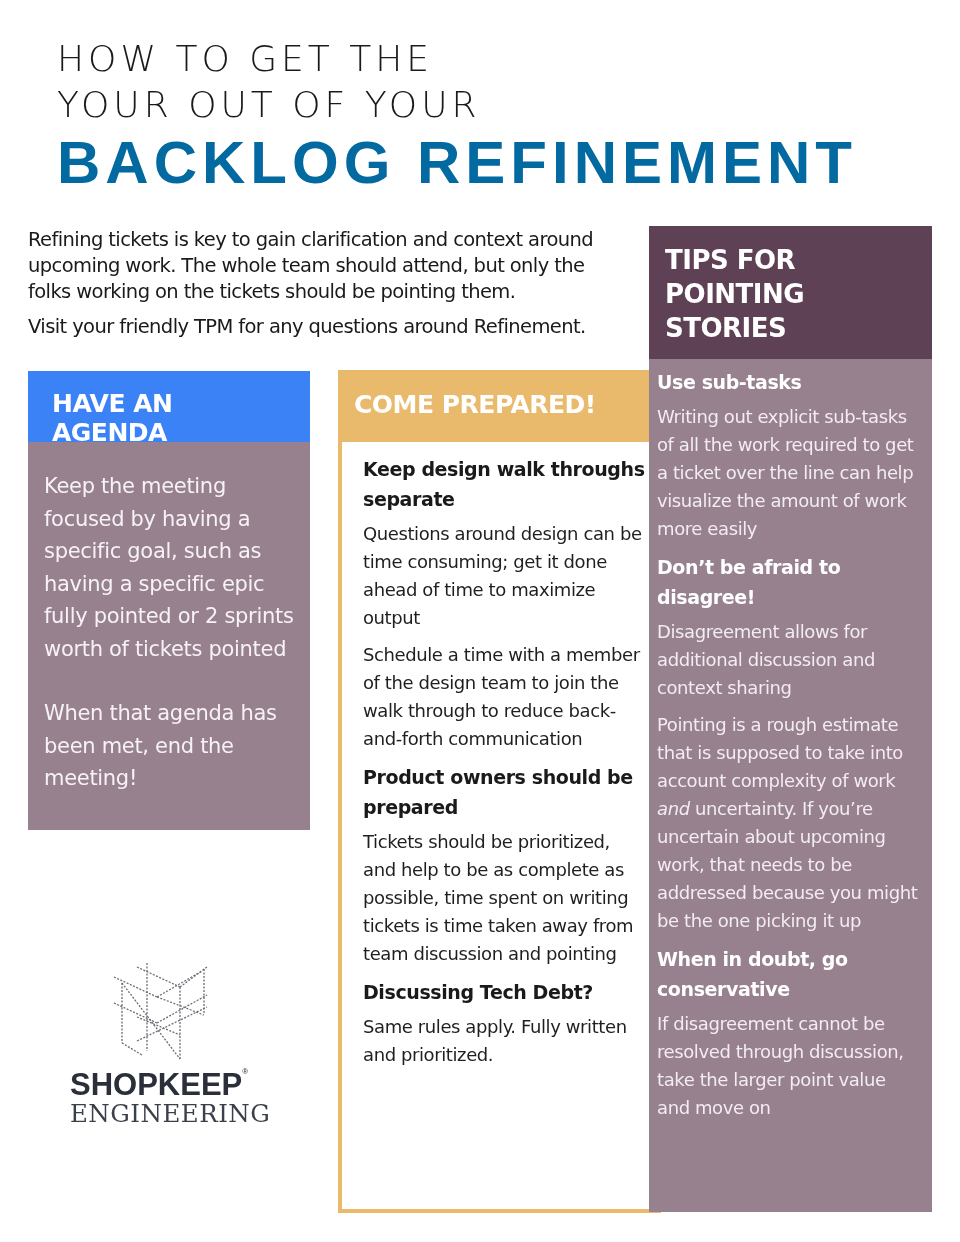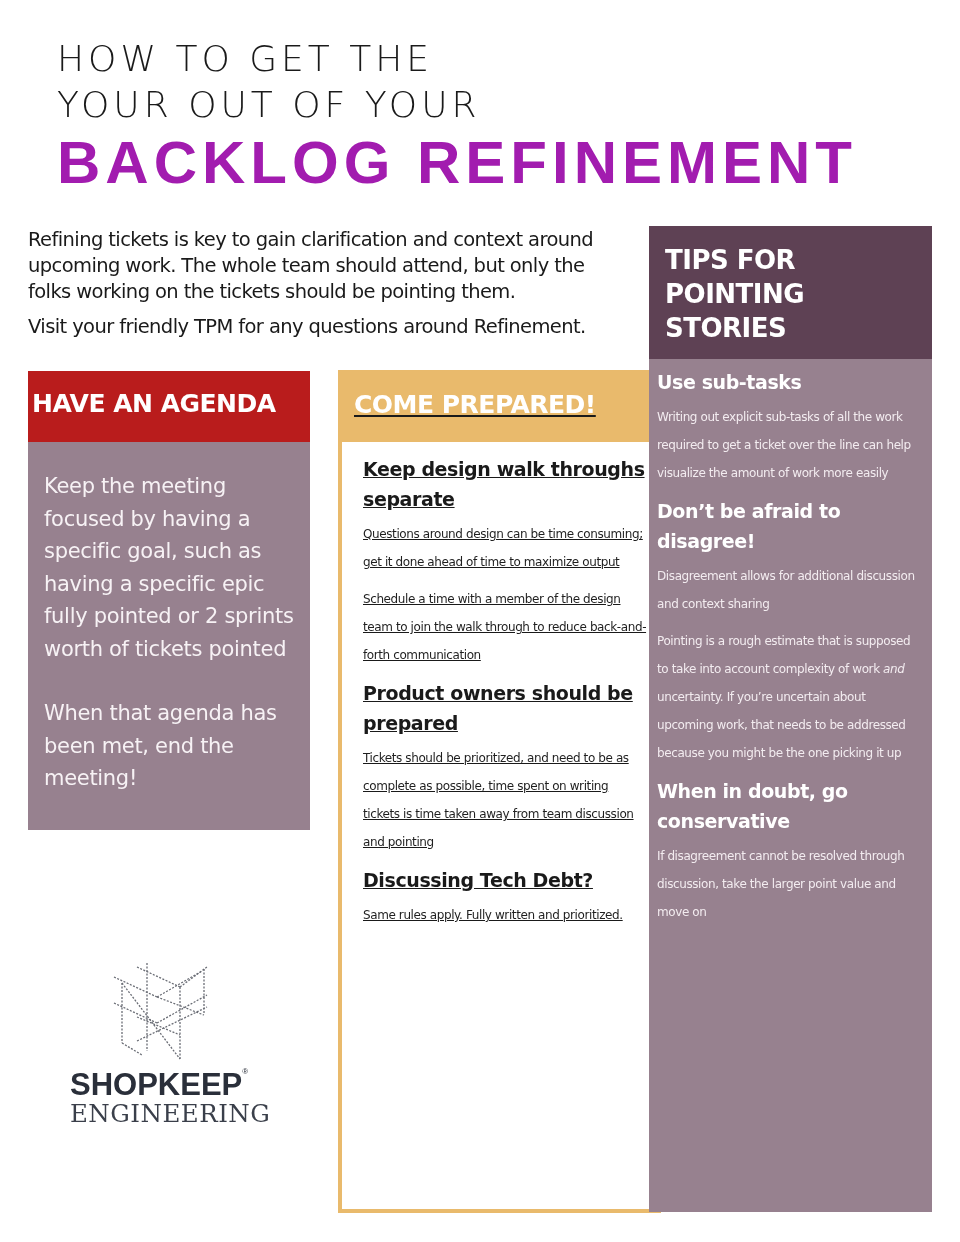"BACKLOG REFINEMENT" .t3 { color: #a21caf -> #0369a1 }
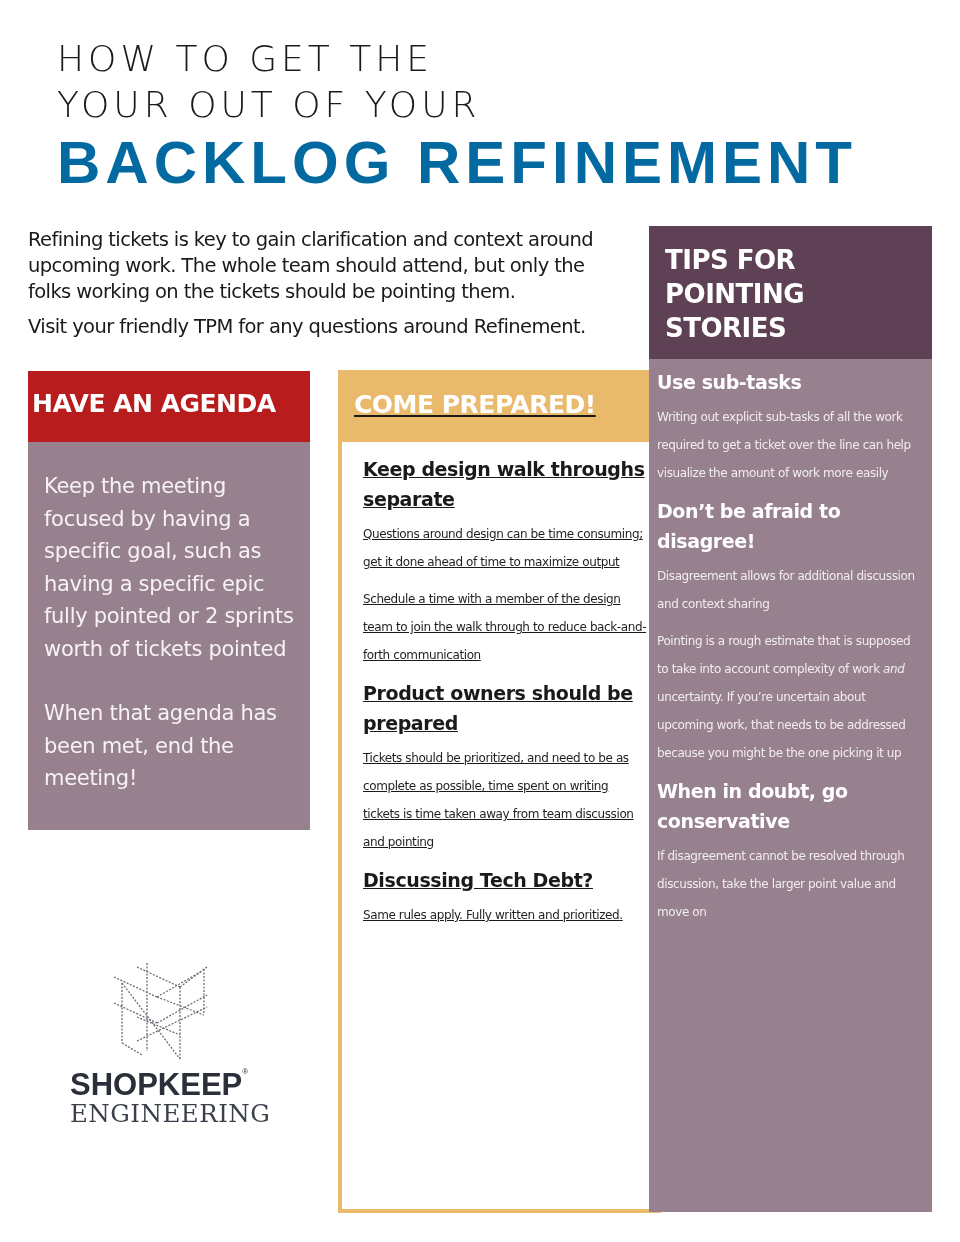"HAVE AN AGENDA" #agenda .box-head { background: #b91c1c -> #3b82f6; padding: 18px 16px 0 4px -> 18px 16px 0 24px }
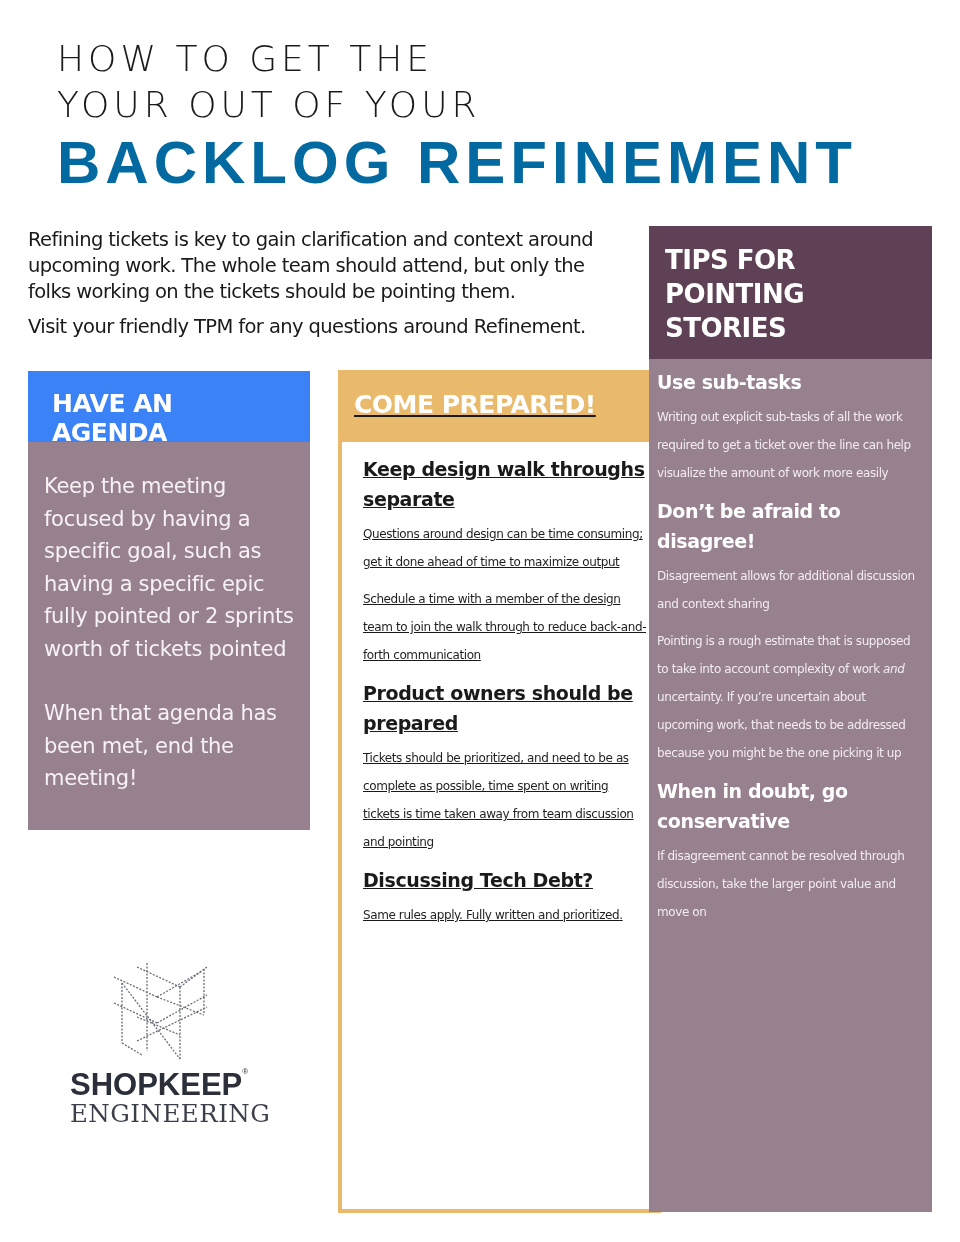"COME PREPARED!" #prepared { text-decoration: underline -> none }
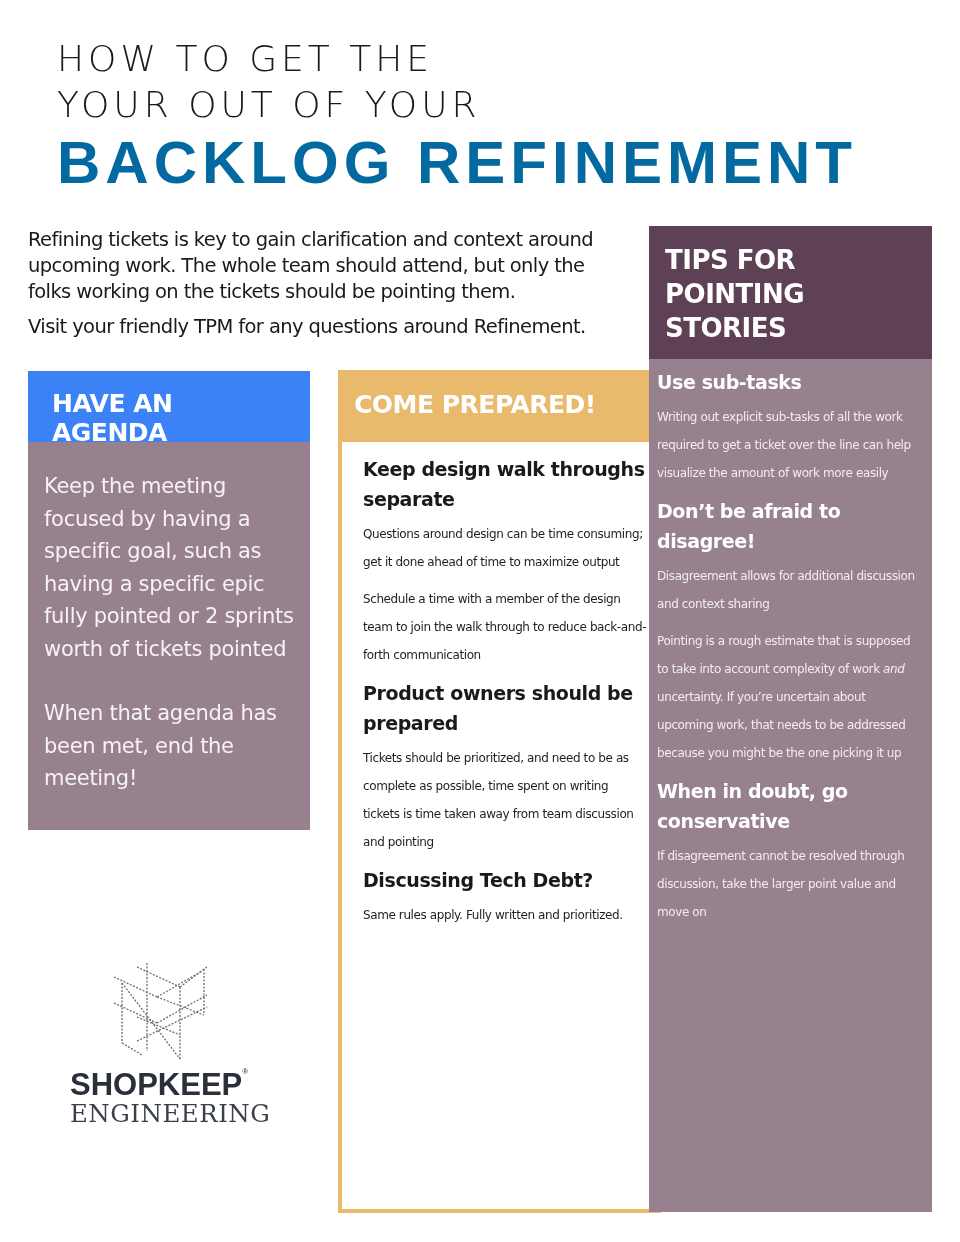"Writing out explicit sub-tasks of" .sec-text { font-size: 12px -> 18px }
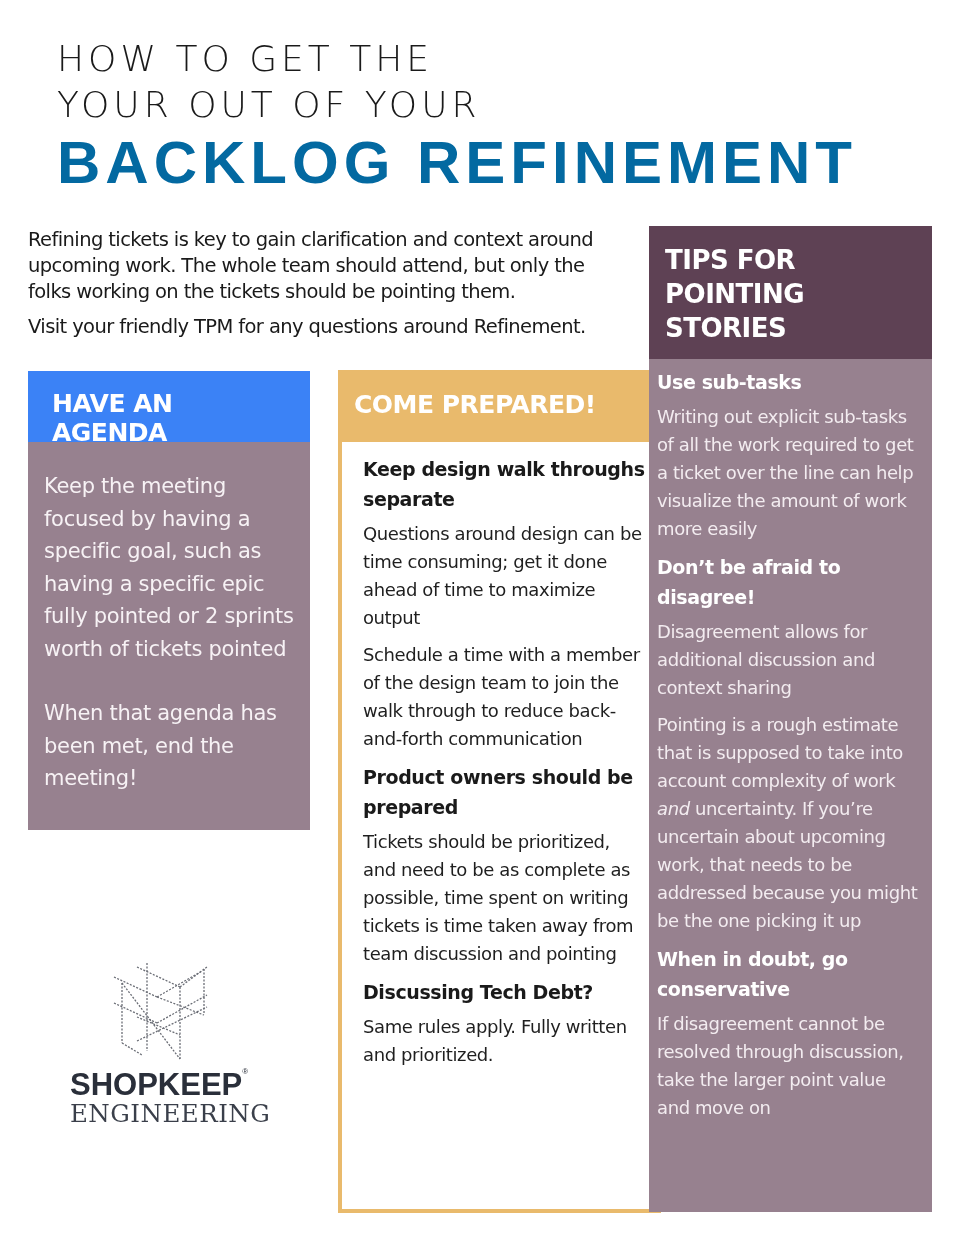"Tickets should be prioritized, and" div.sec-text { text: need -> help }
